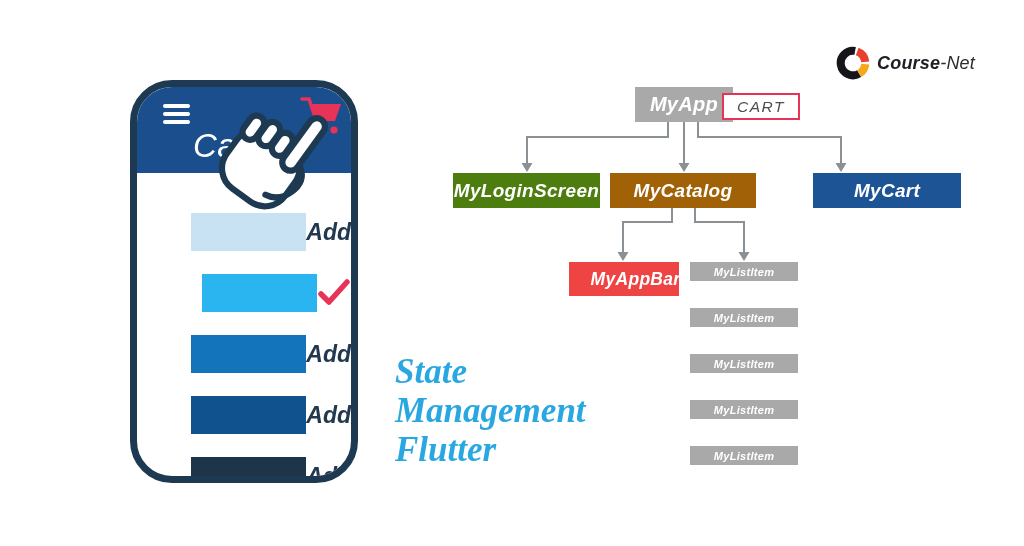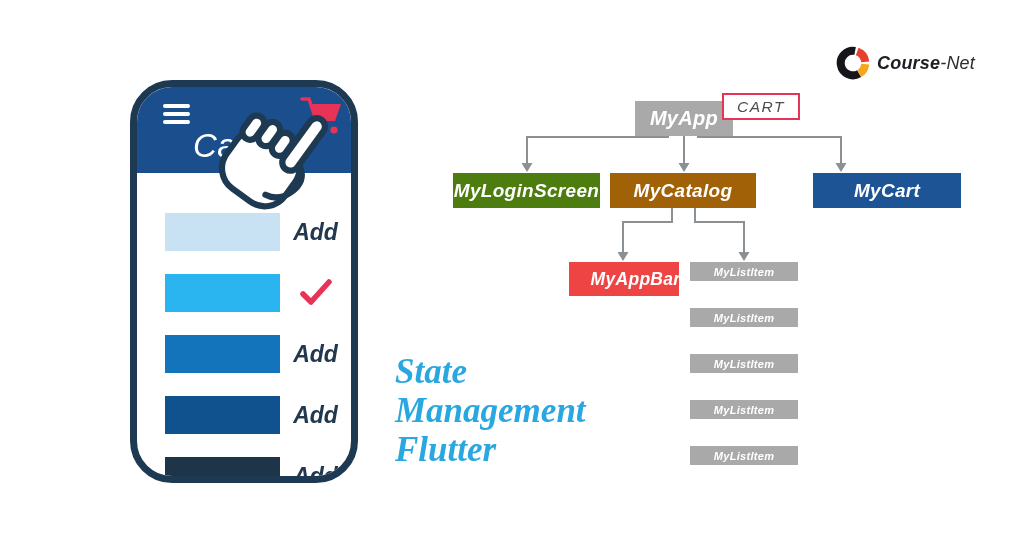"MyApp" .n-root { top: 101px -> 87px }
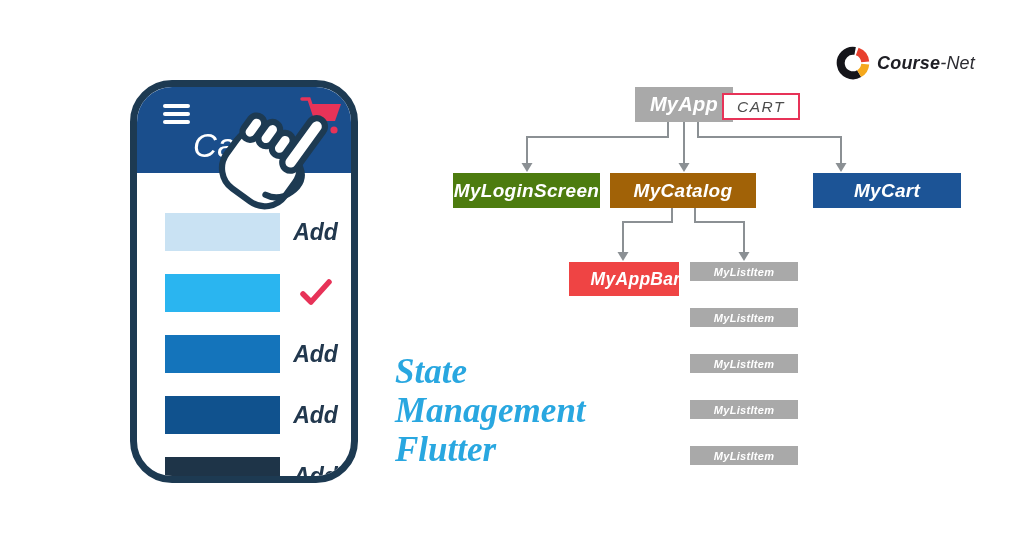"Add" .phone-list { align-items: none -> flex-end }
